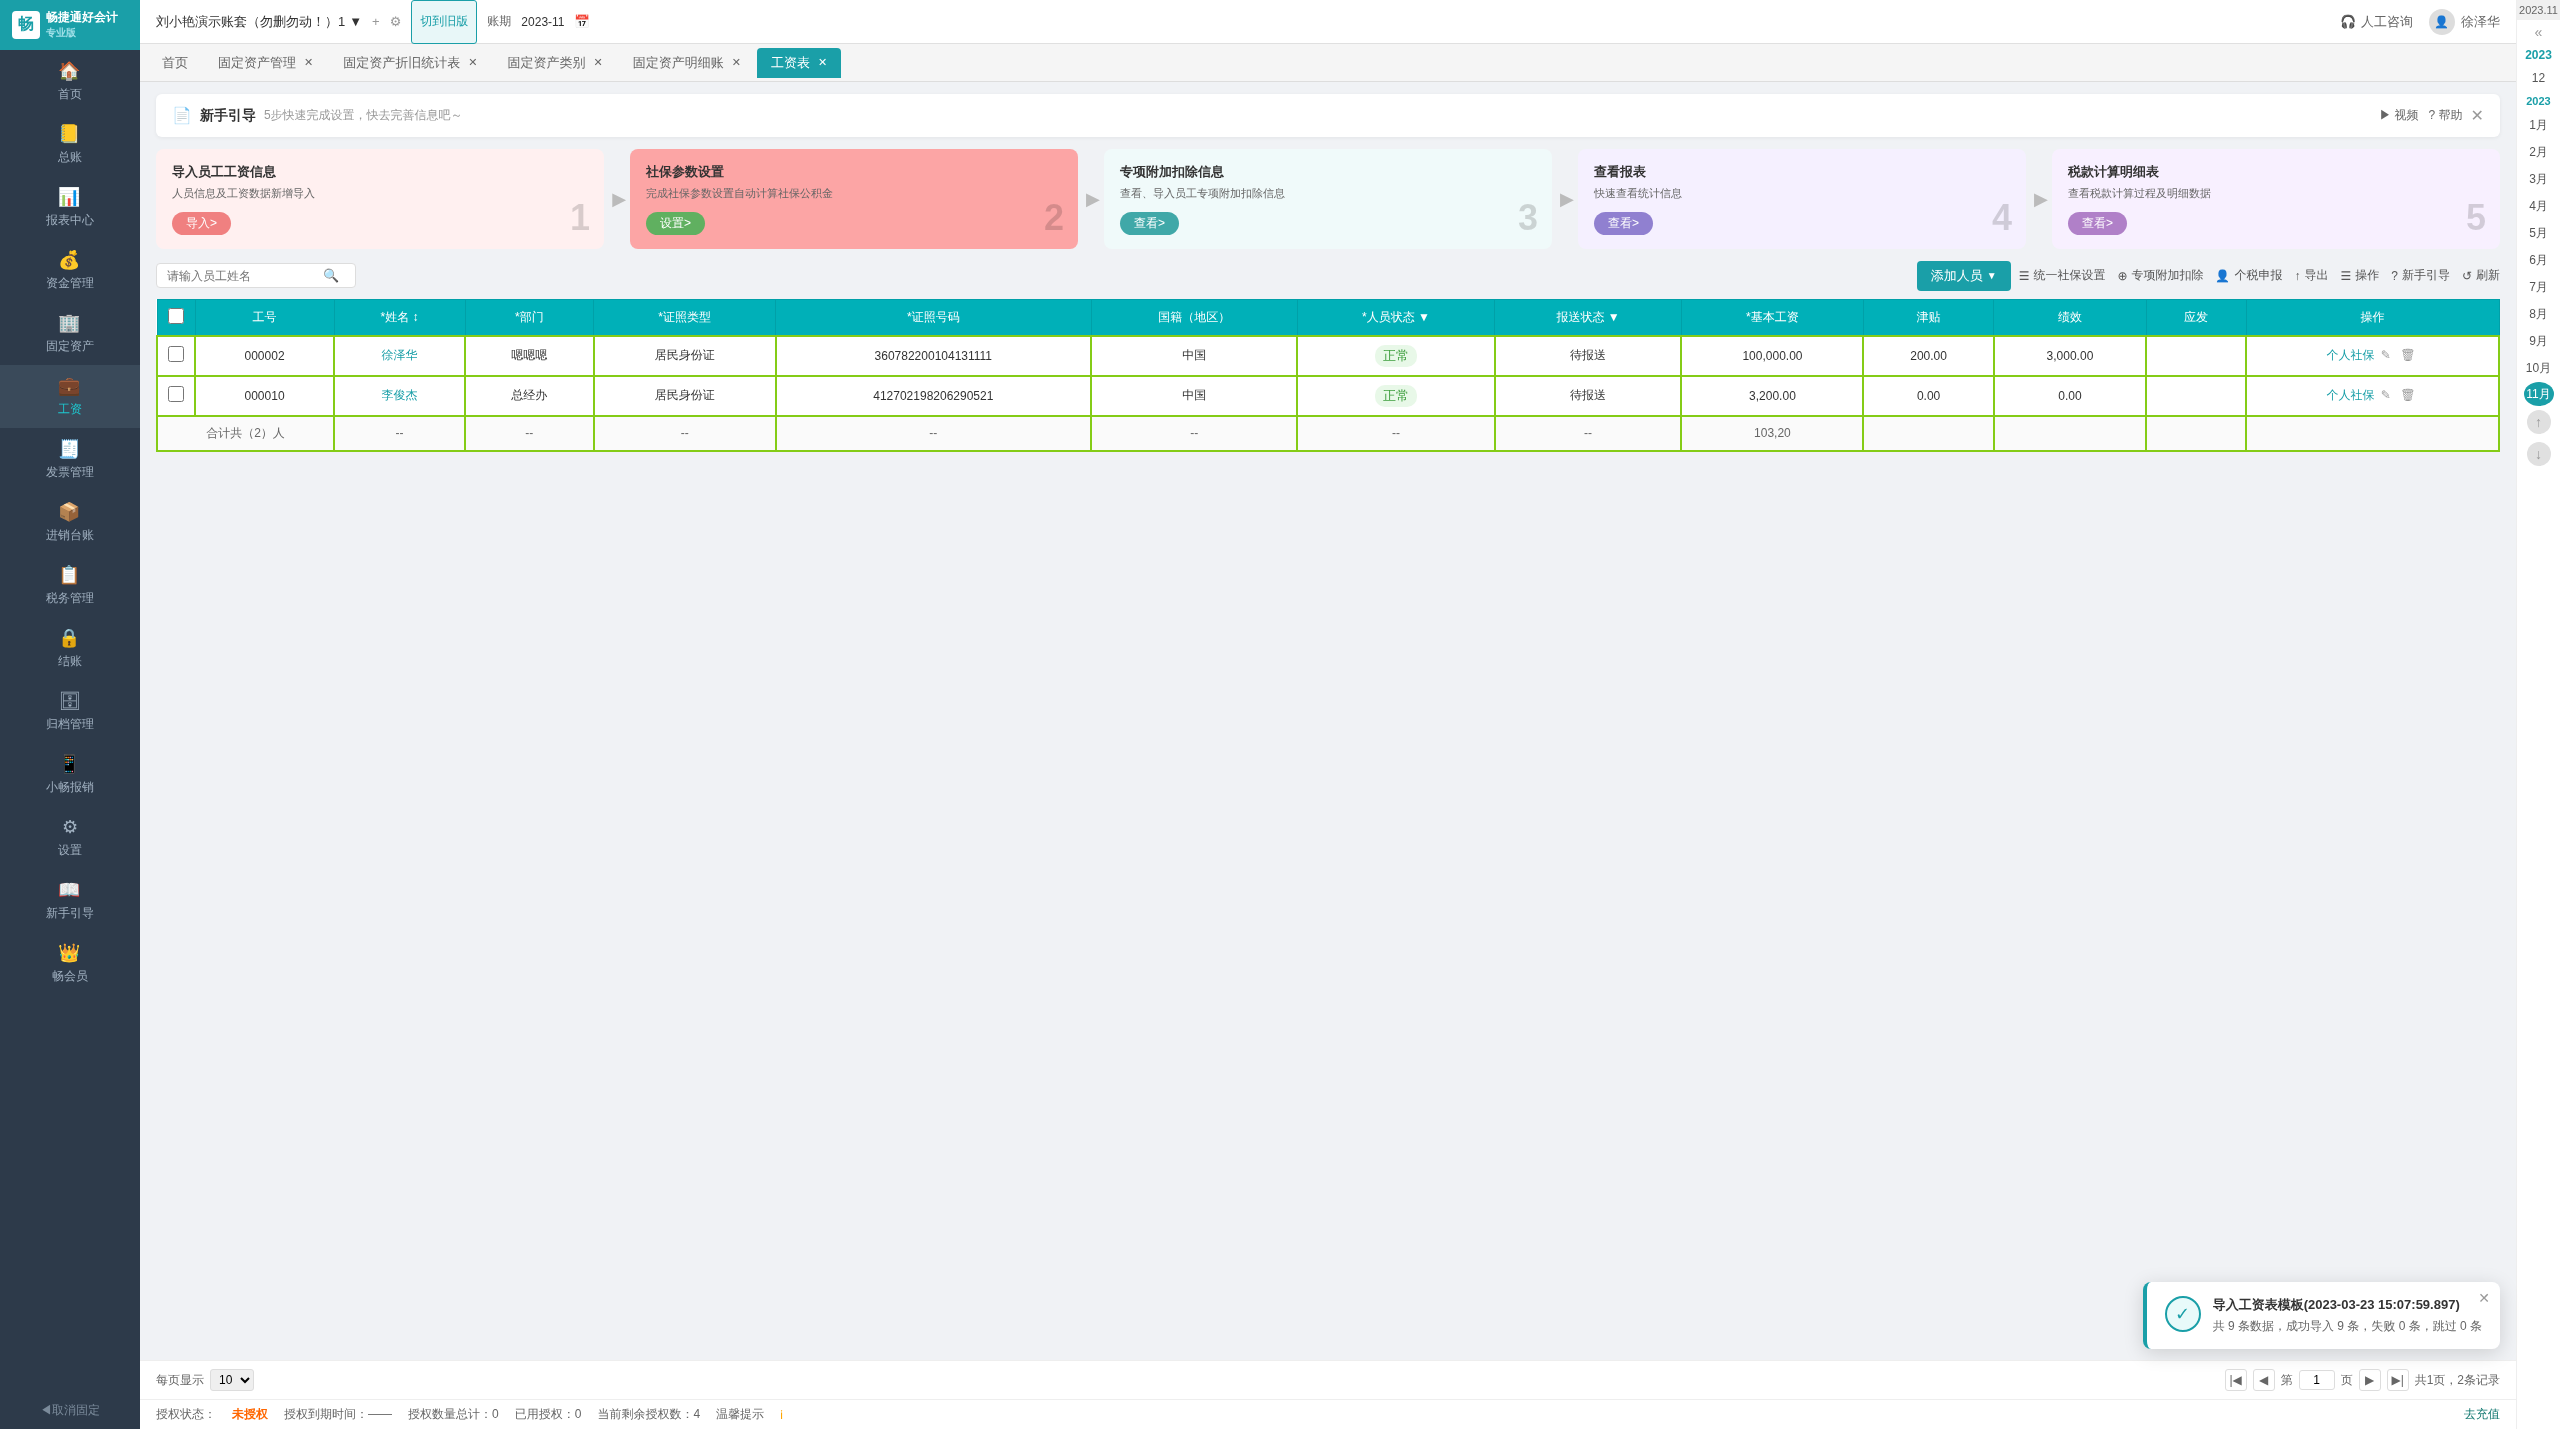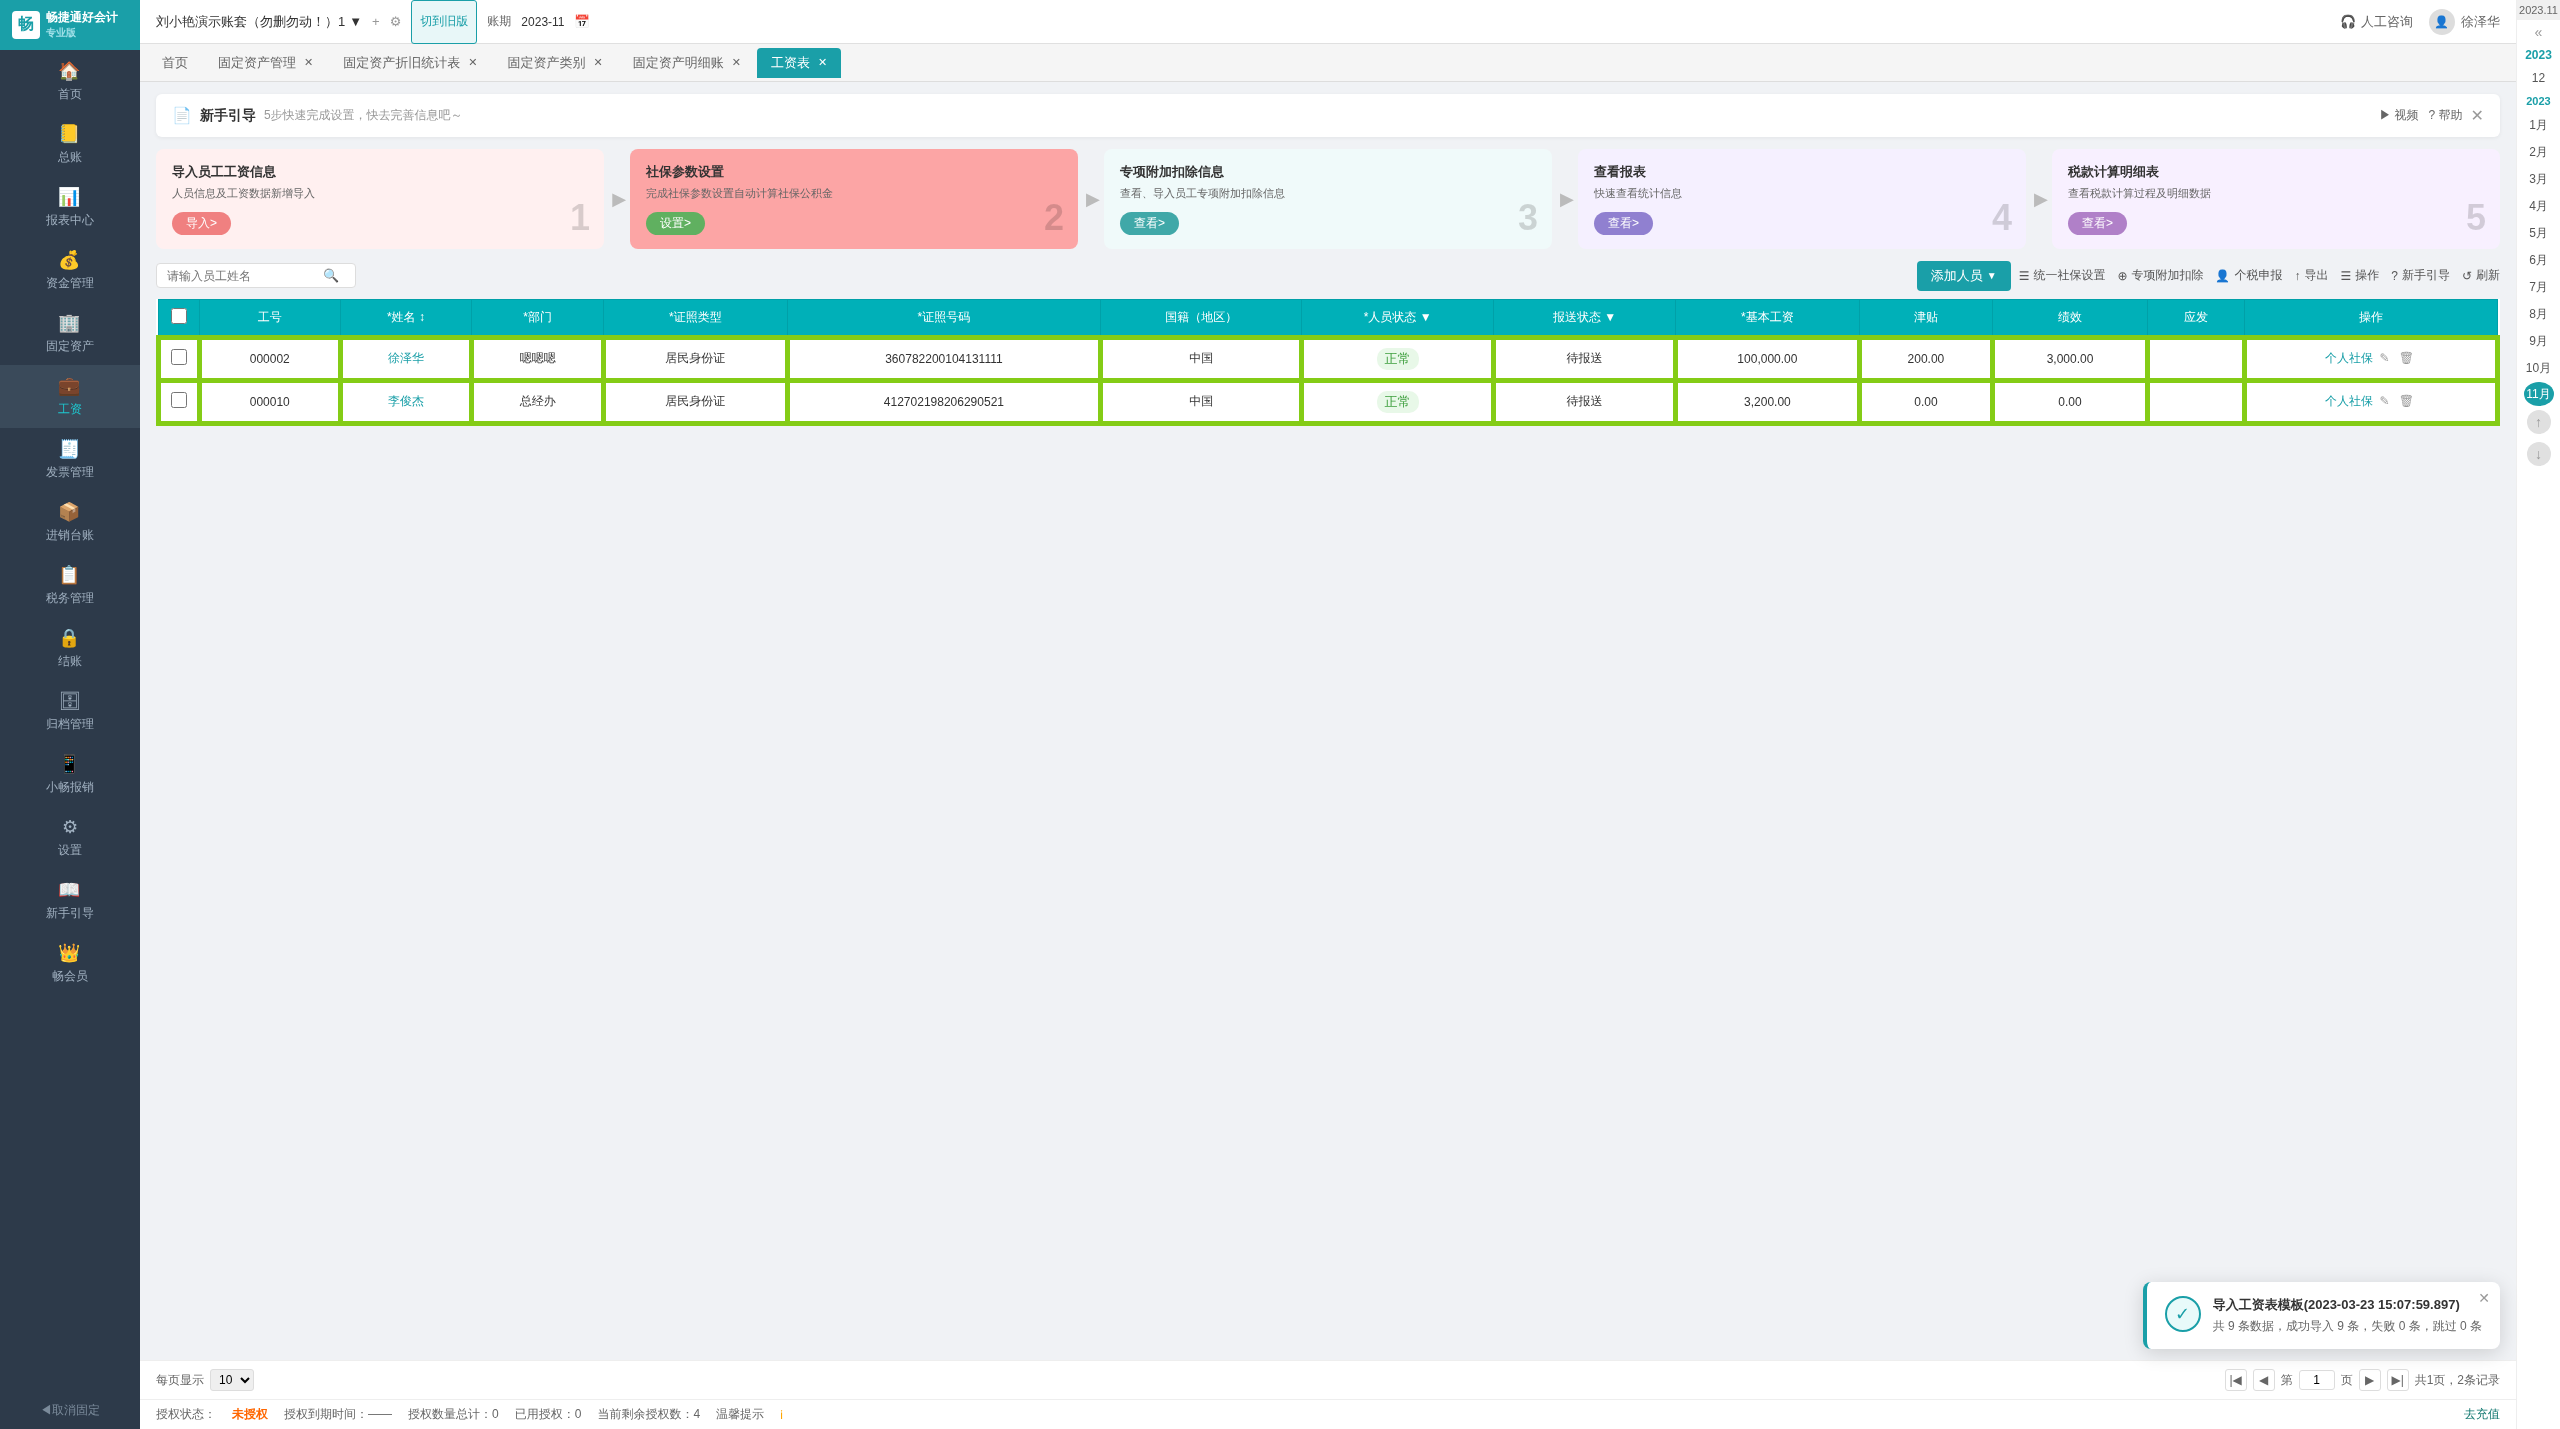"000002" .data-table td { border: 5px solid #84cc16 -> 2px solid #84cc16 }
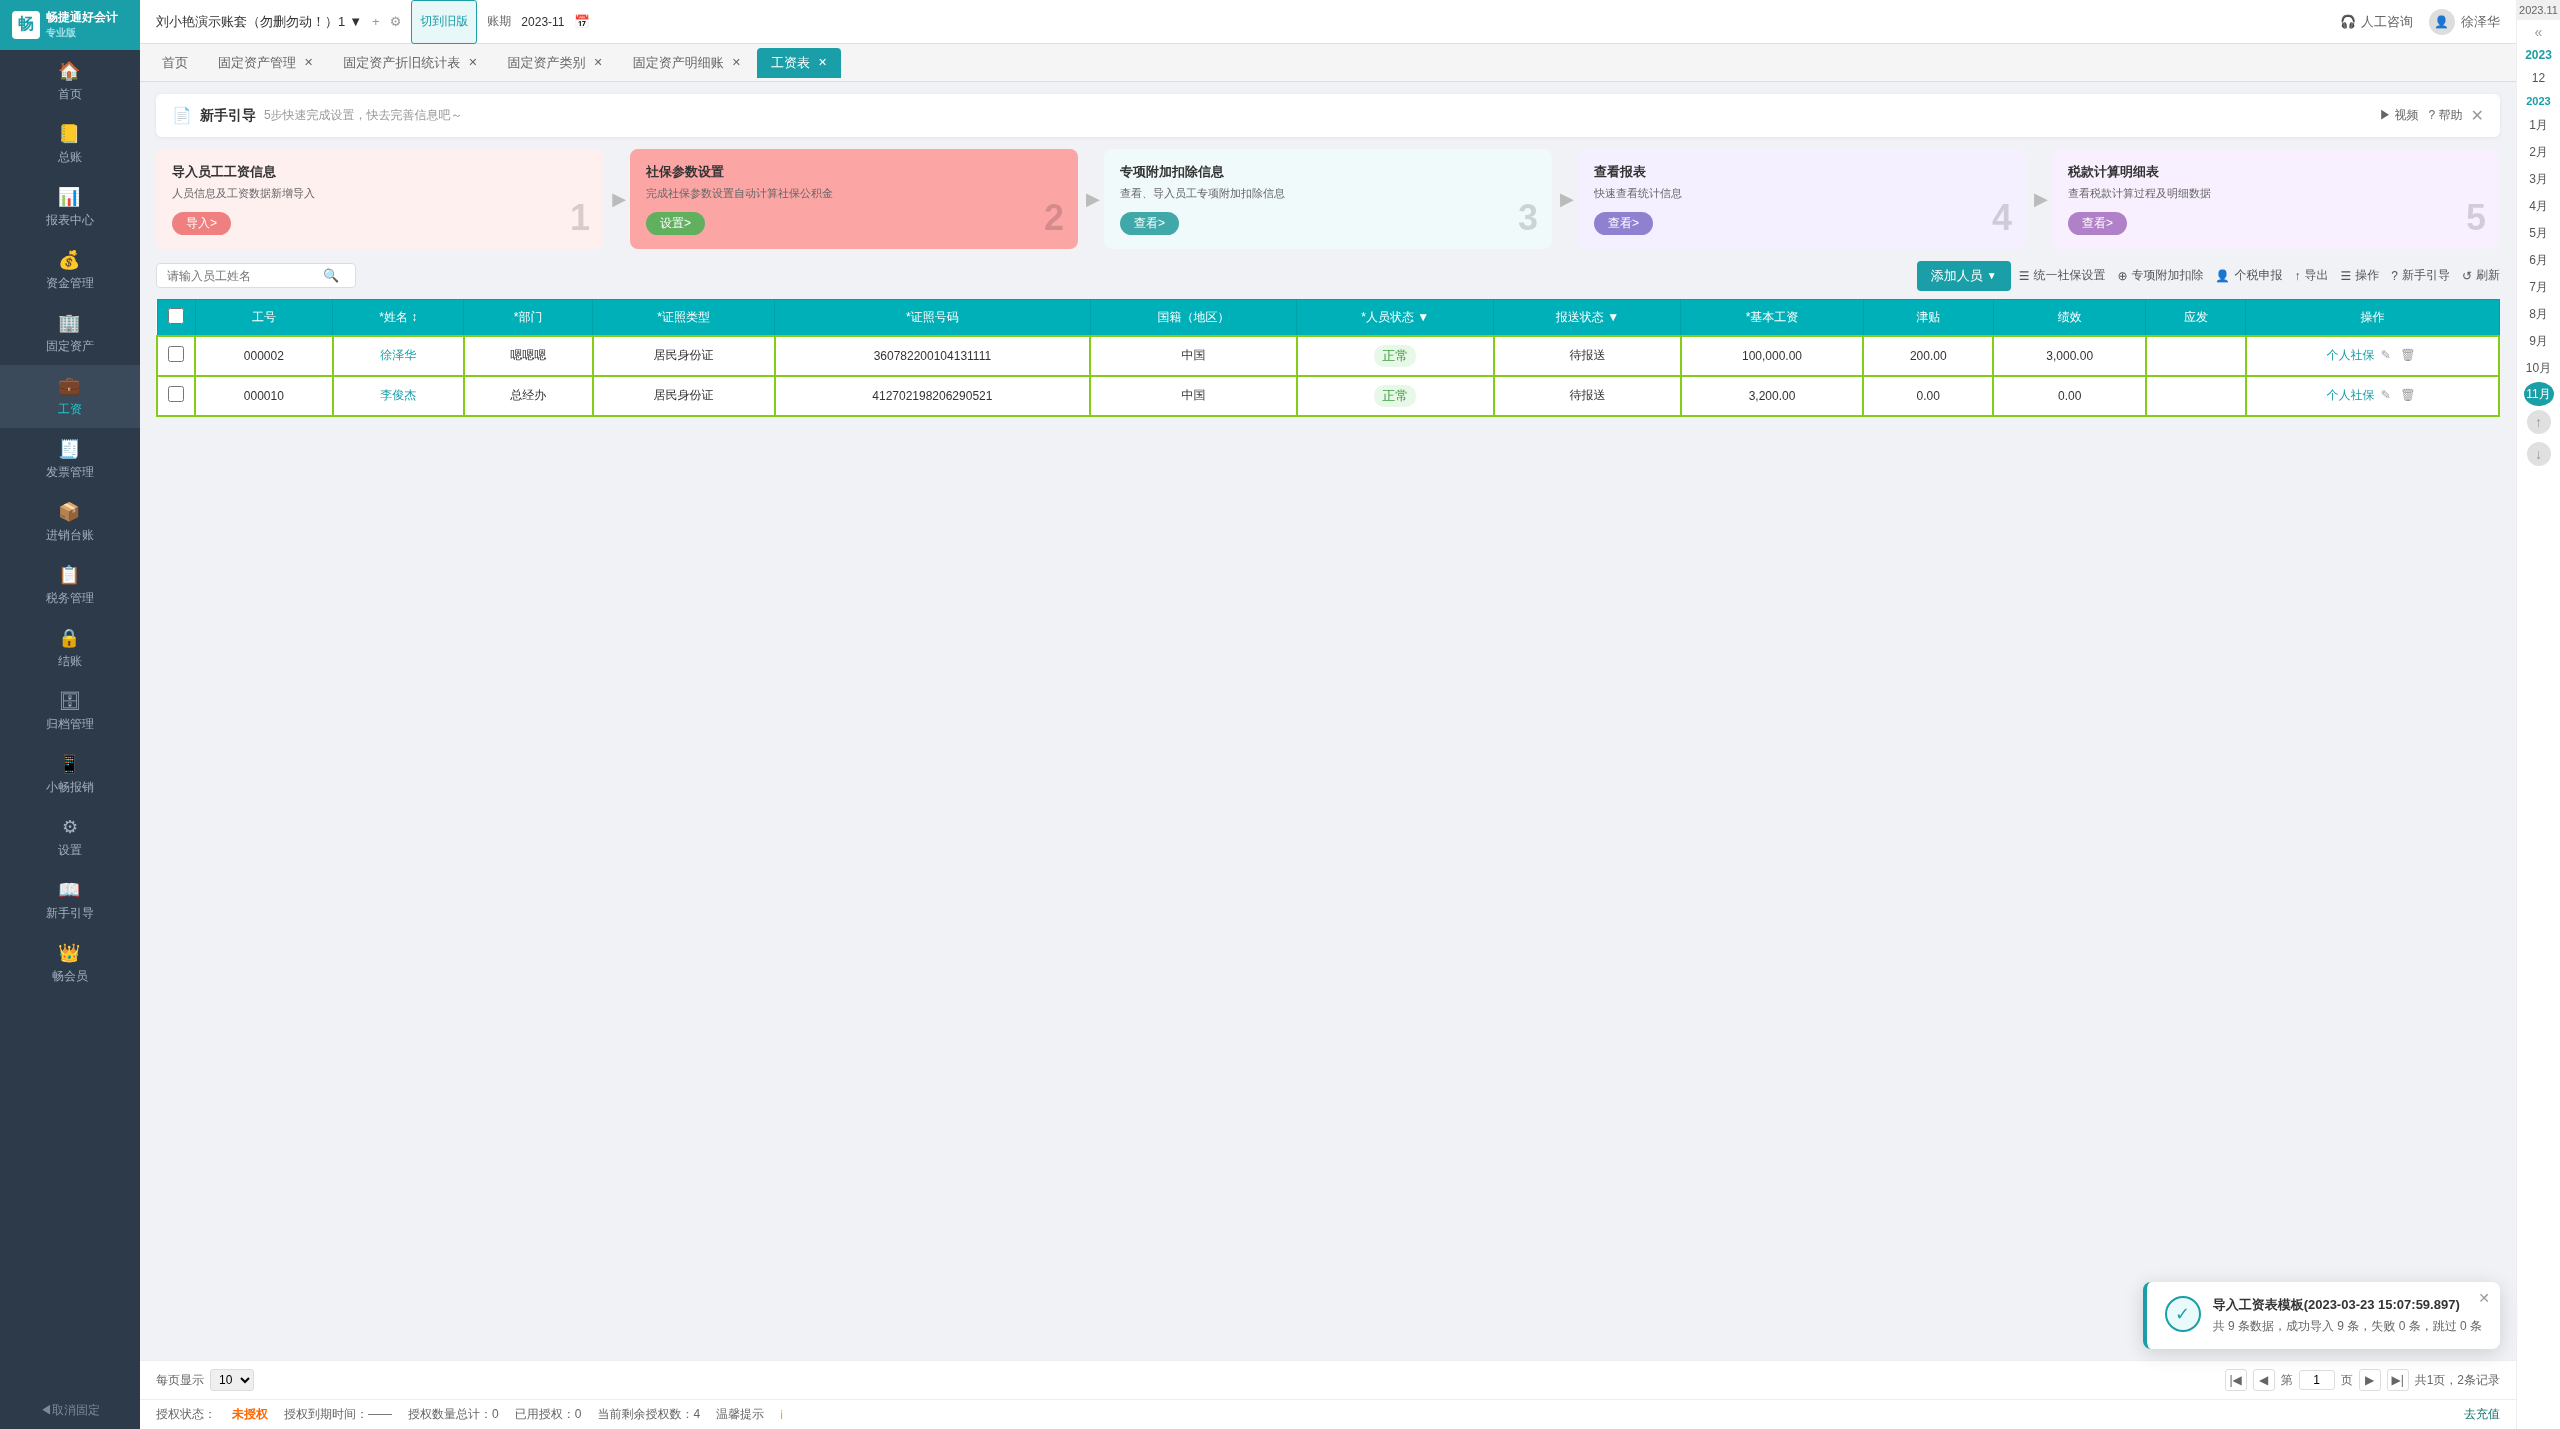"合计共（2）人" tr.summary-row { html: none -> <tr> <td>合计共（2）人</td> <td>--</td> <td>--</td> <td>--</td> <td>--</td> <td>--</td> <td>--</td> <td>--</td> <td>103,20</td> <td></td> <td></td> <td></td> <td></td> </tr> }
